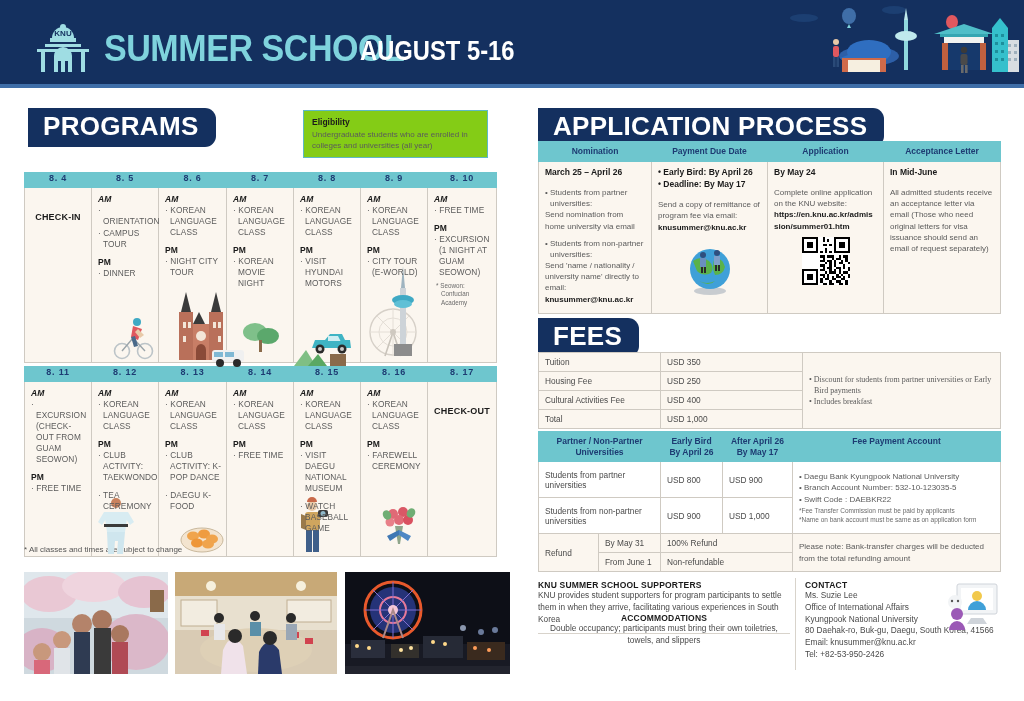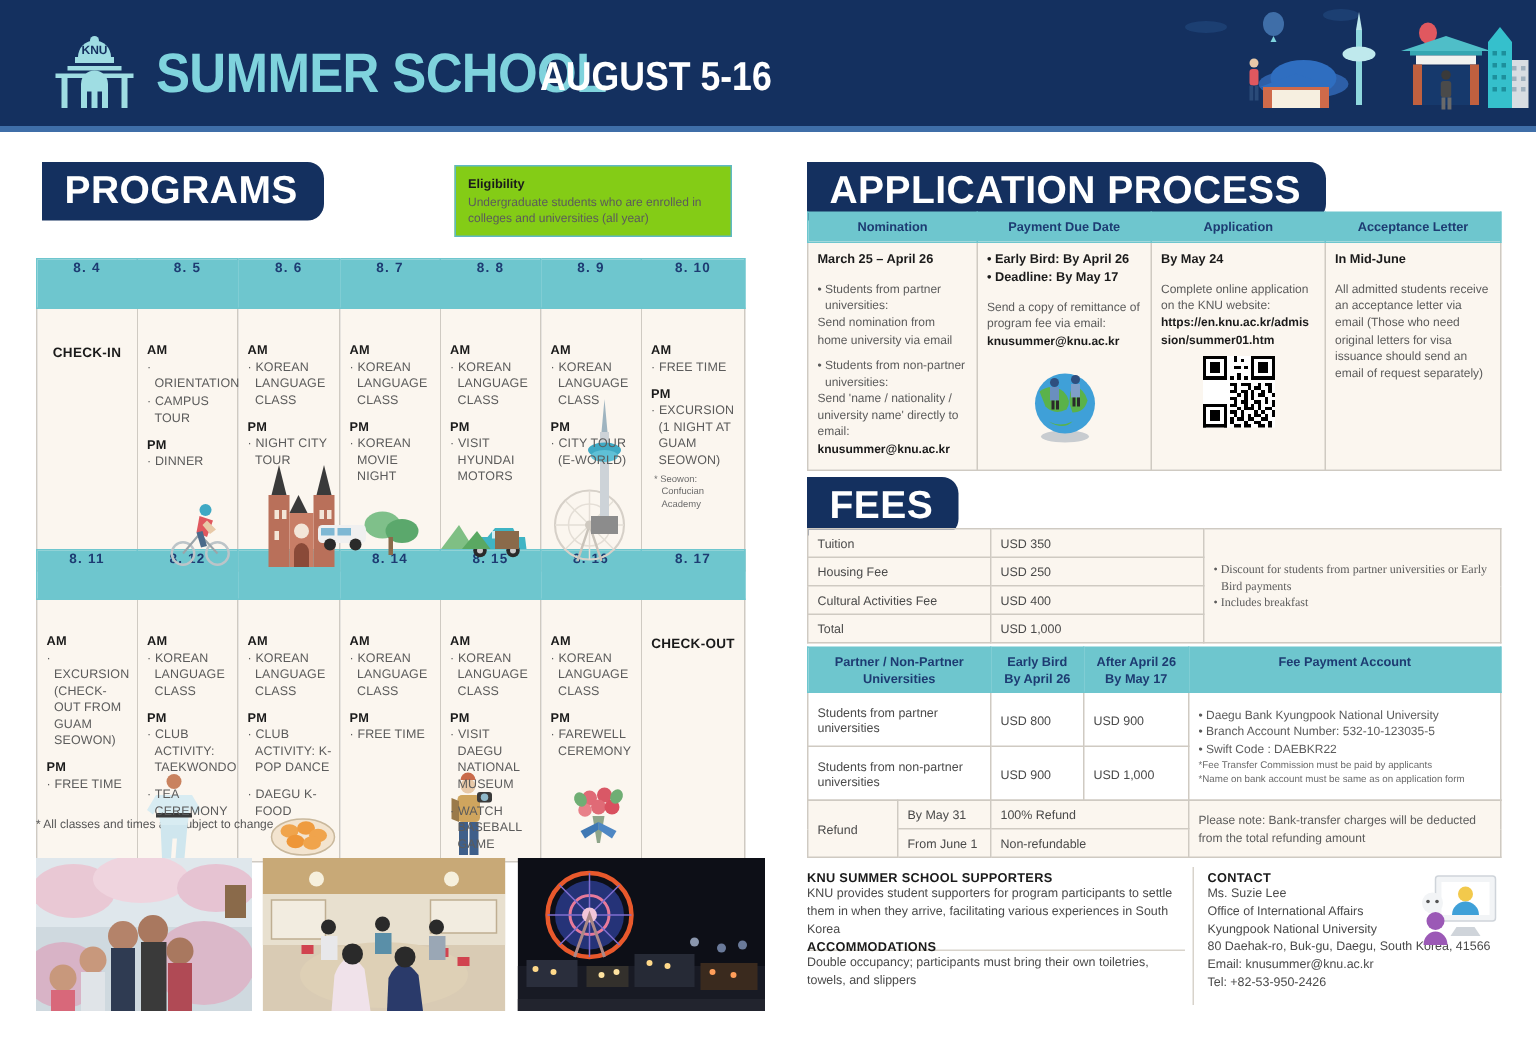"8. 4" .datecell { height: 33px -> 15px }
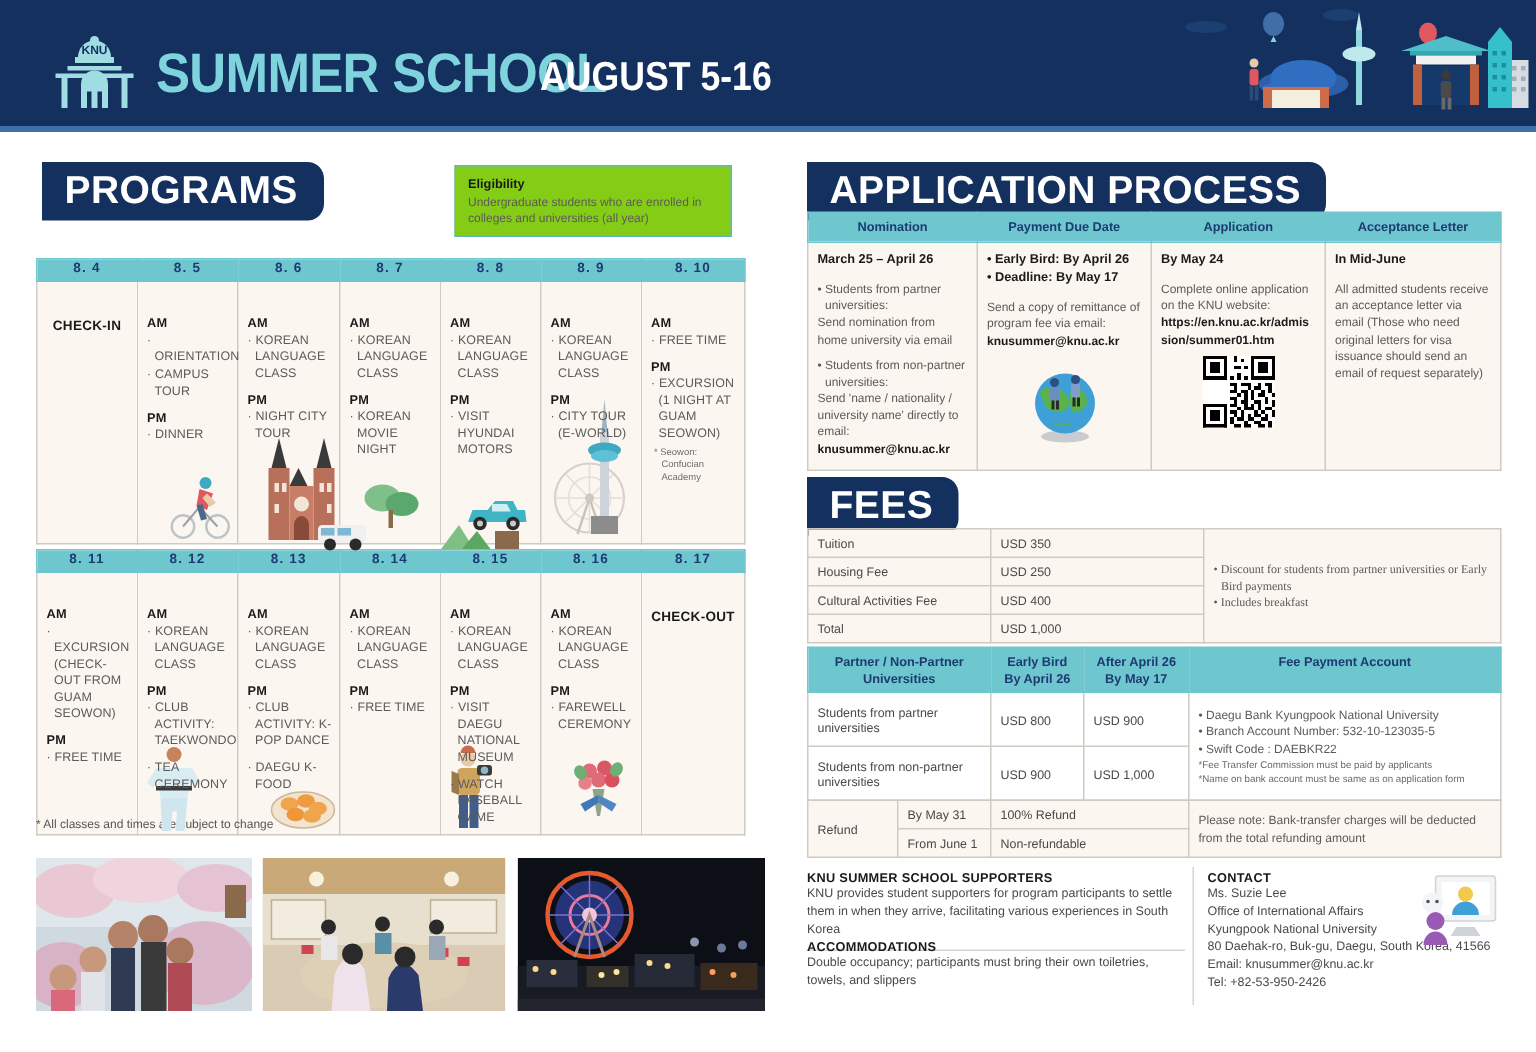"AM" .ampm:first-child { font-style: none -> italic; margin-top: 16px -> 0 }
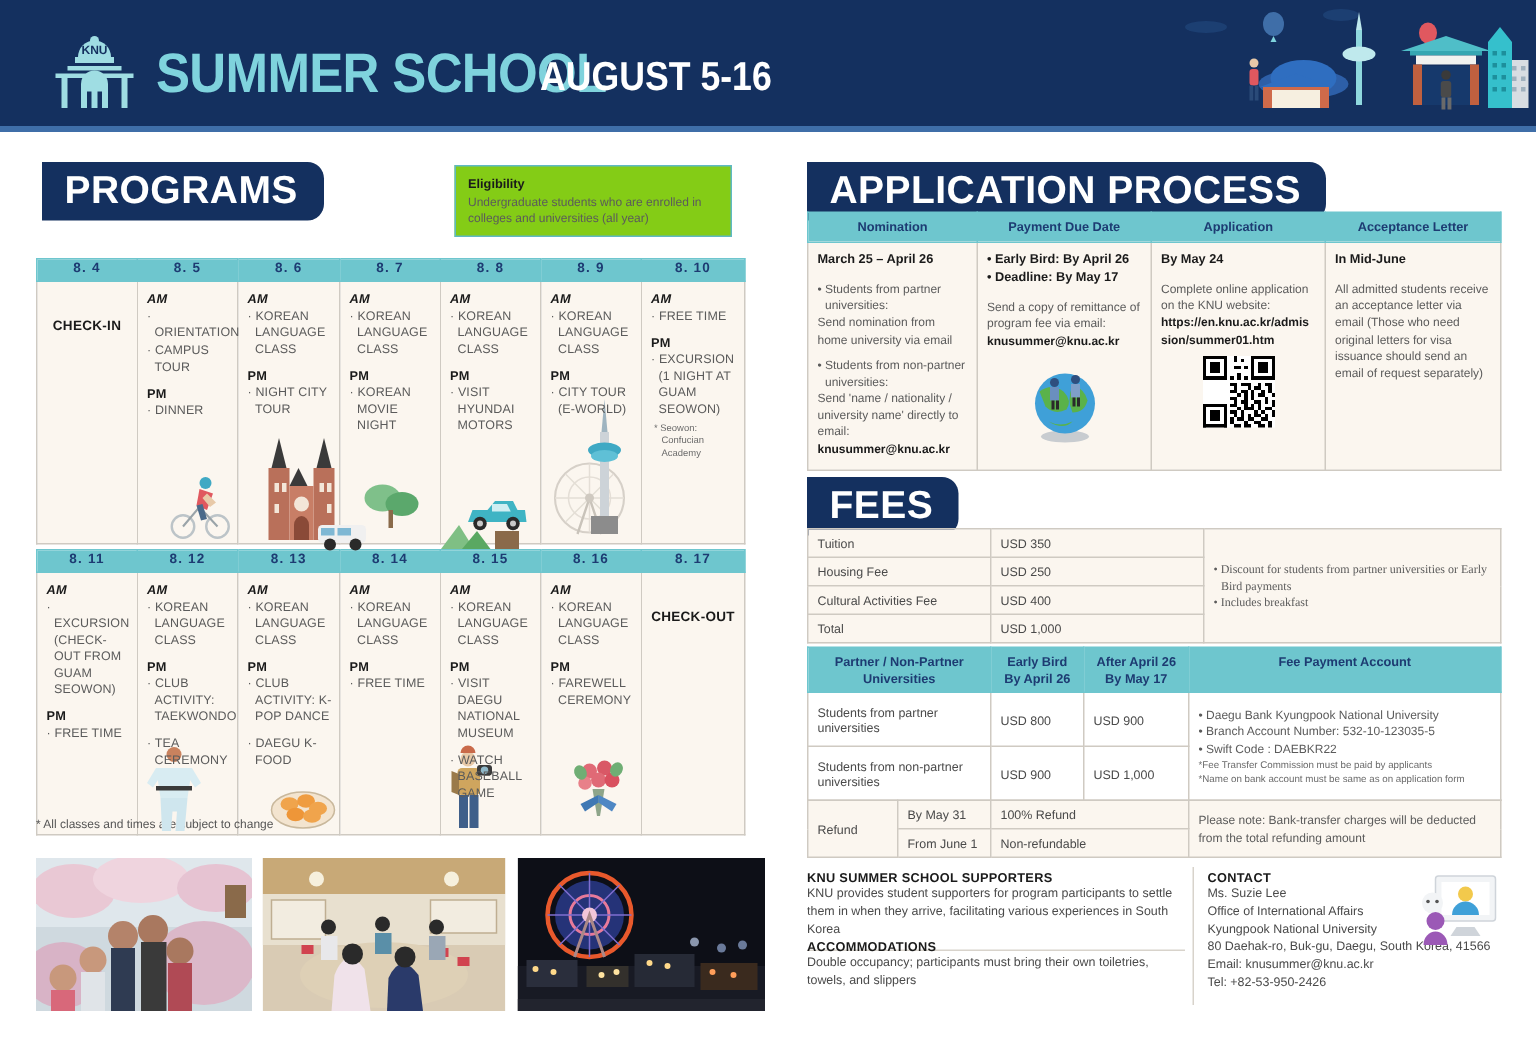"ACCOMMODATIONS" div.info-box { text-align: none -> center; top: 626px -> 613px }
